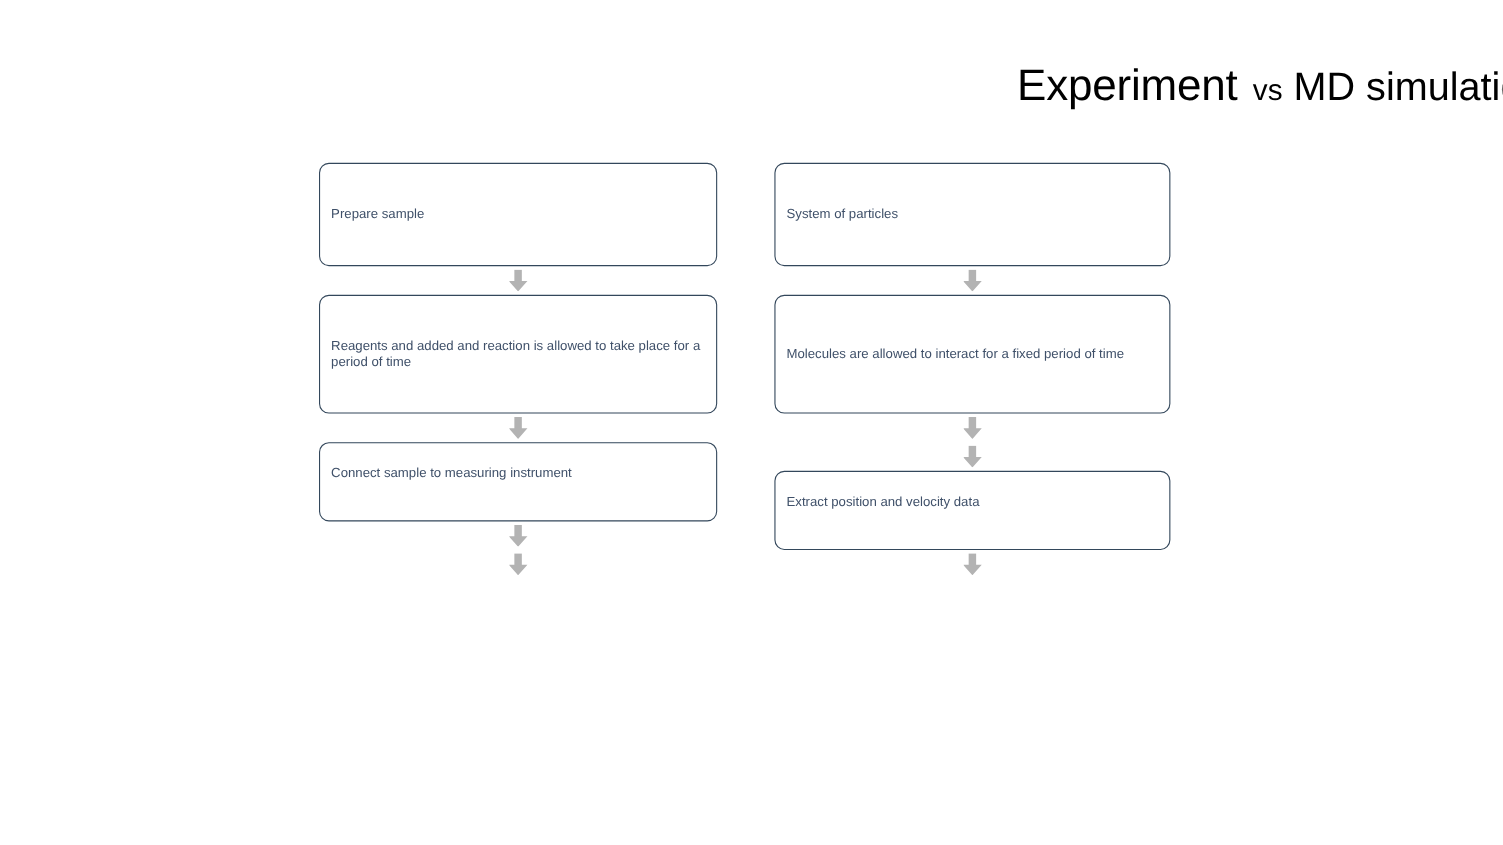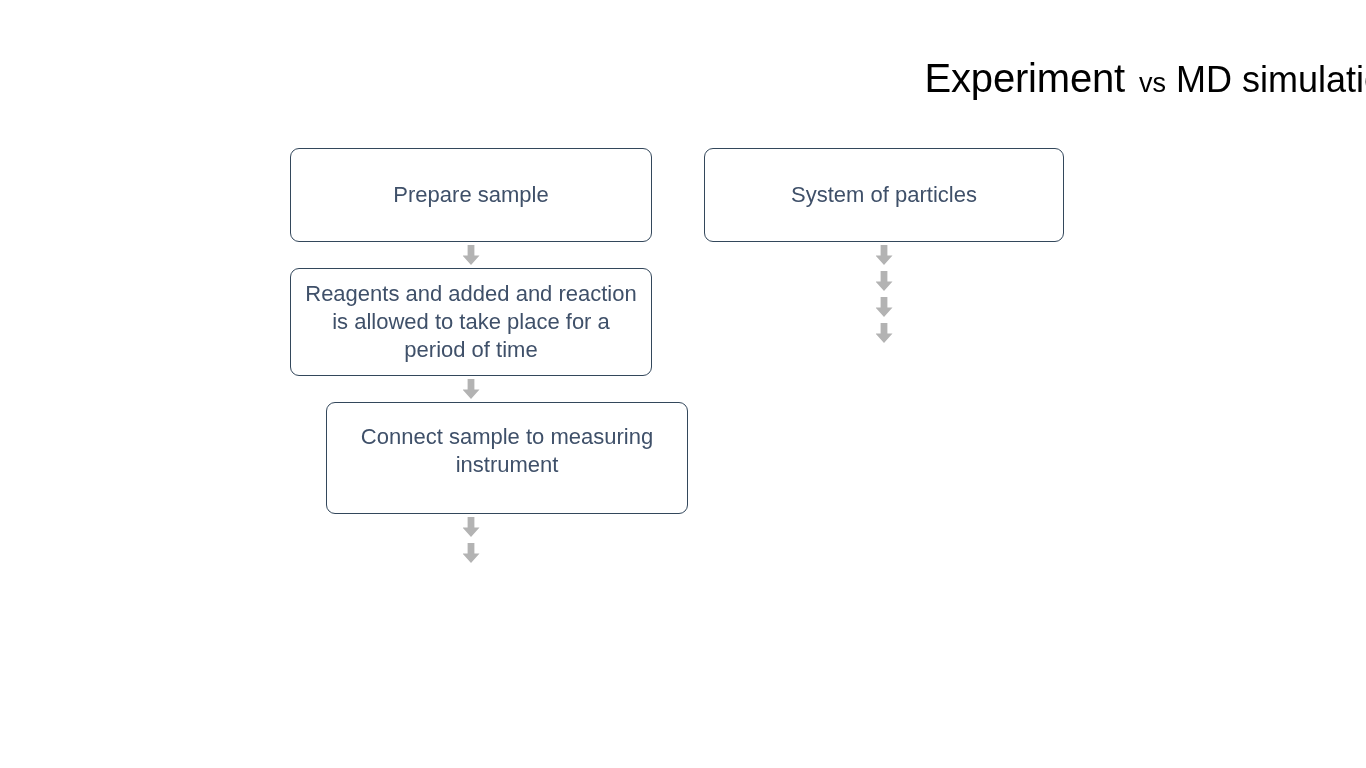"Prepare sample" .flow-box { font-size: 22px -> 12px; text-align: center -> left }
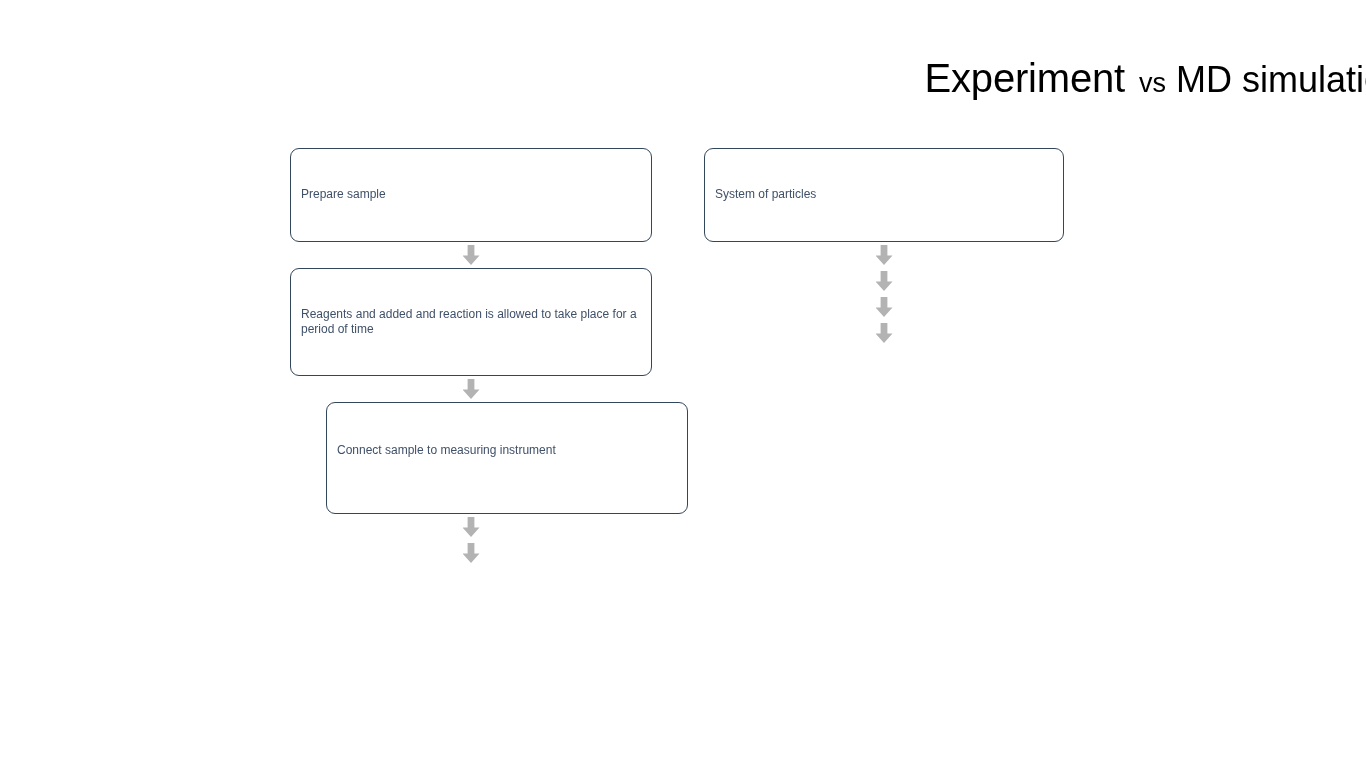"Molecules are allowed to interact" div.flow-box { html: none -> <div> <span>Molecules are allowed to interact for a fixed period of time</span> </div> }
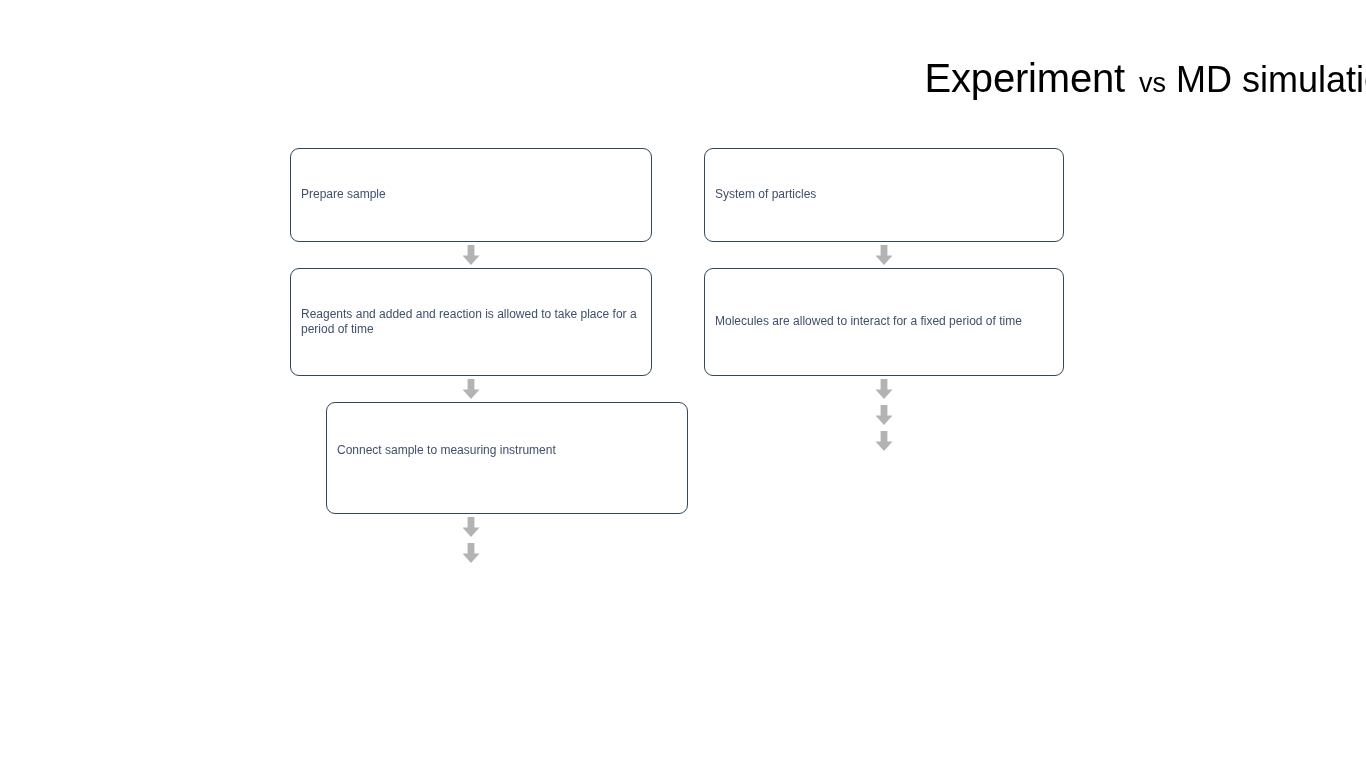"Connect sample to measuring instrument" .h-short { height: 112px -> 72px; margin-left: 36px -> none }
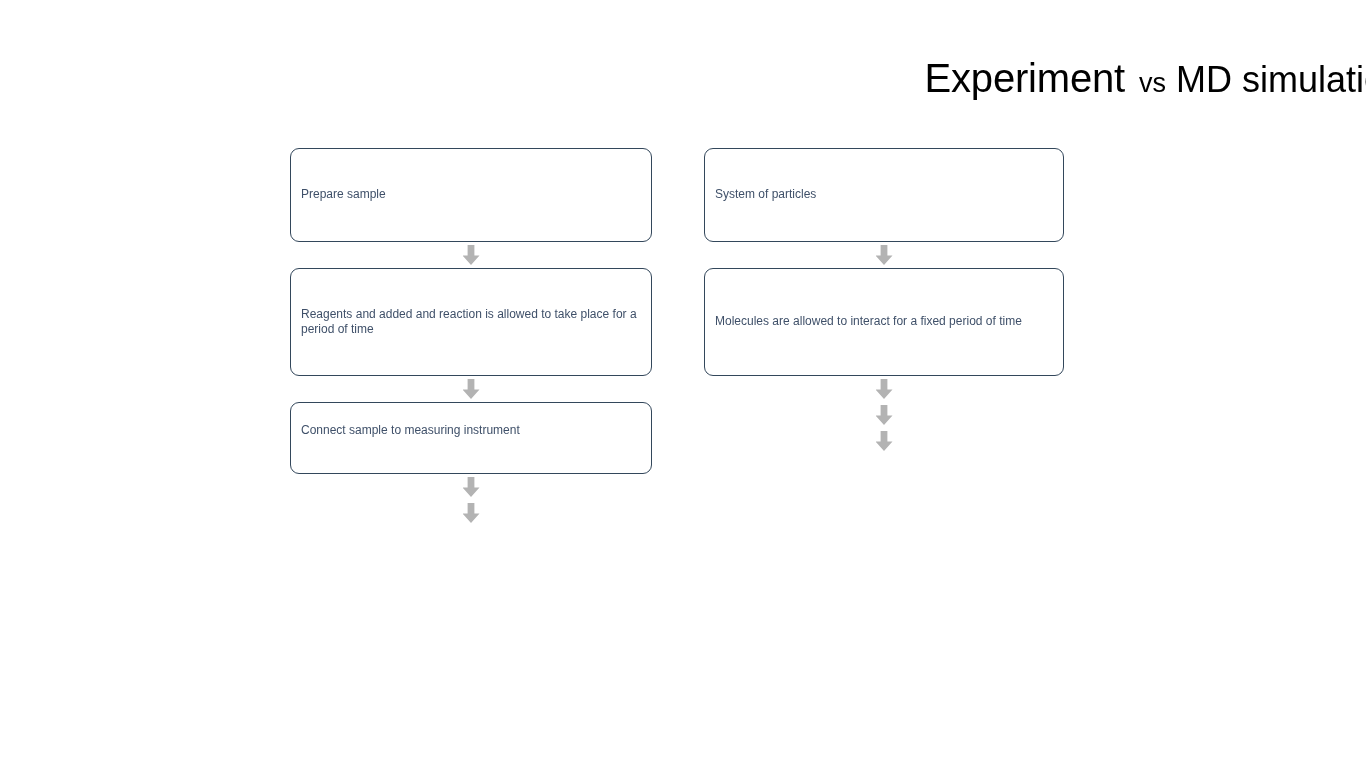"Extract position and velocity data" div.flow-box { html: none -> <div> <span>Extract position and velocity data</span> </div> }
